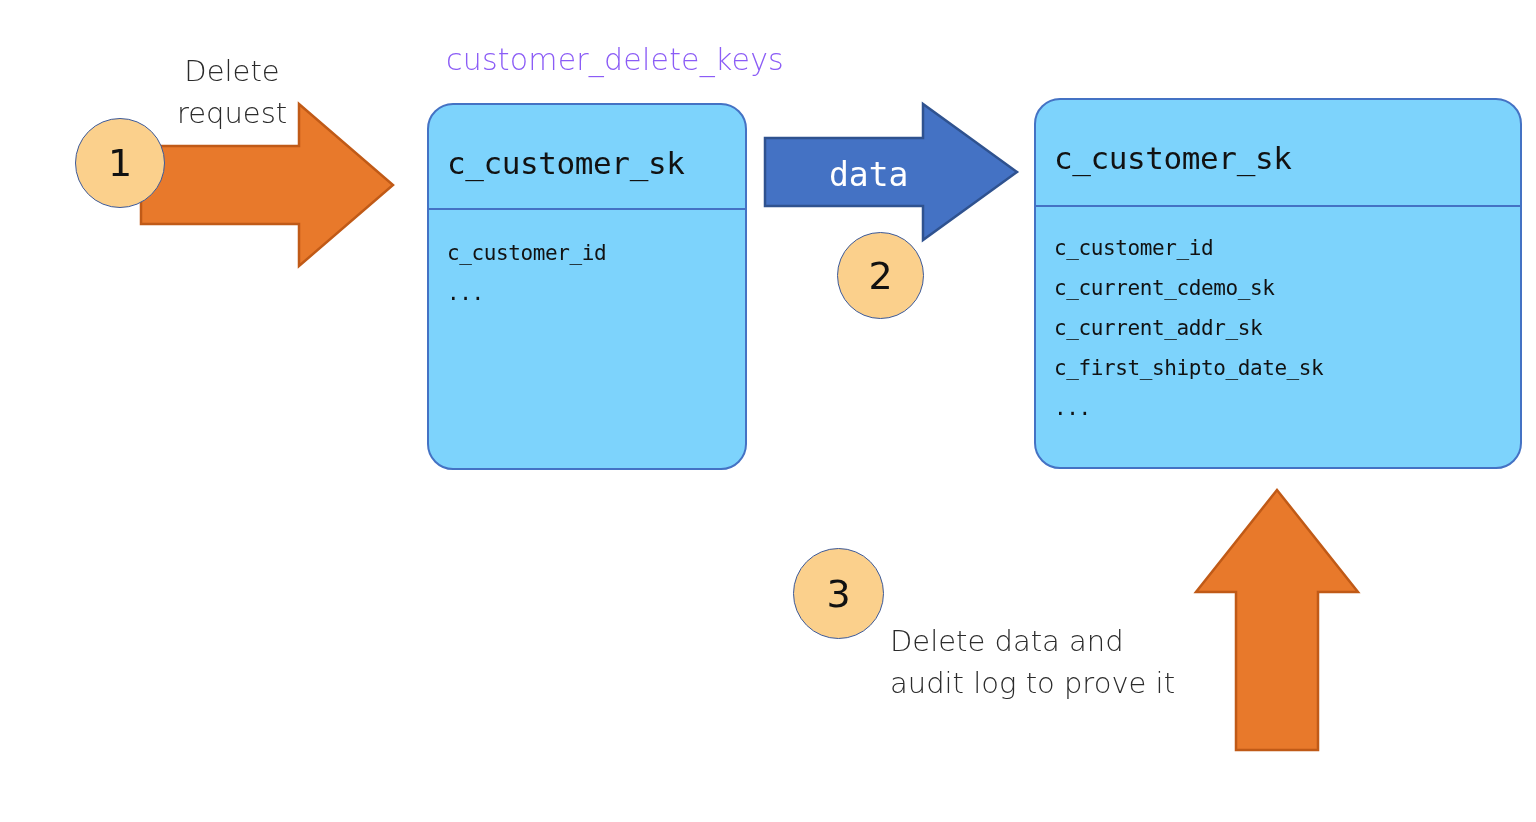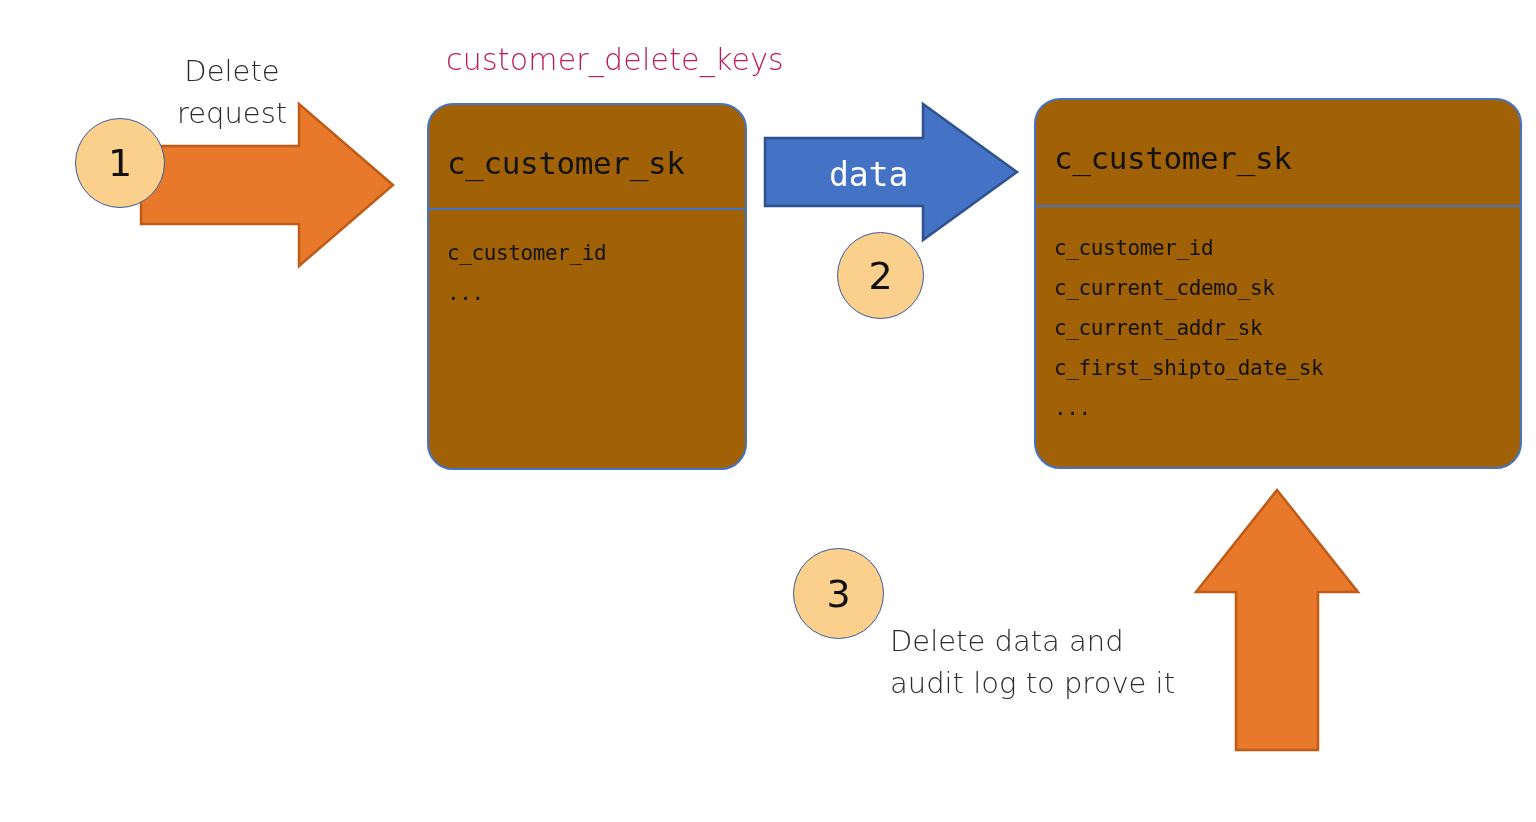"customer_delete_keys" .table-label { color: #be185d -> #8b5cf6 }
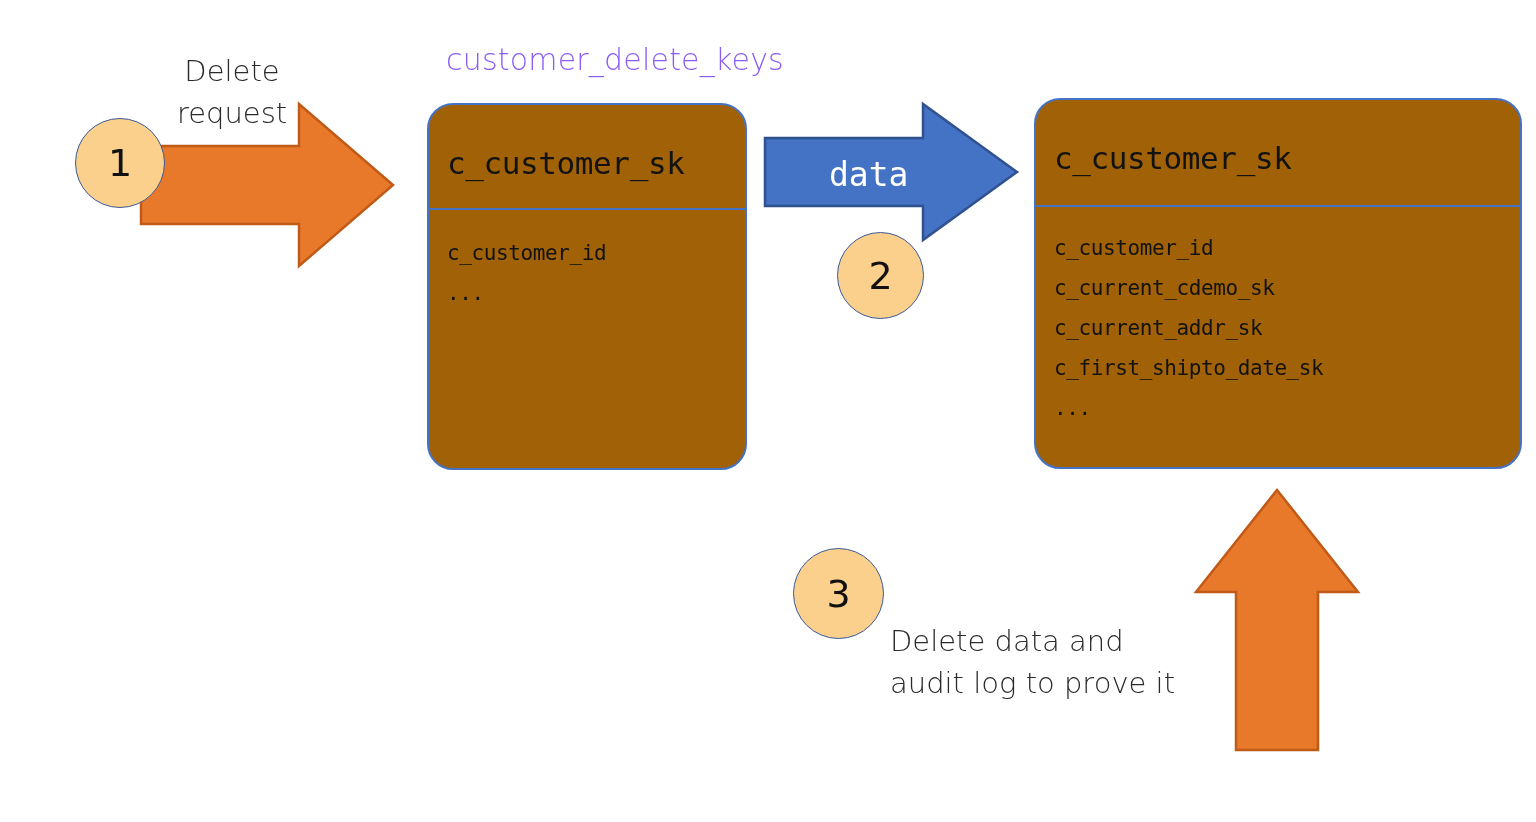"c_customer_sk" .table-card { background: #a16207 -> #7dd3fc }
